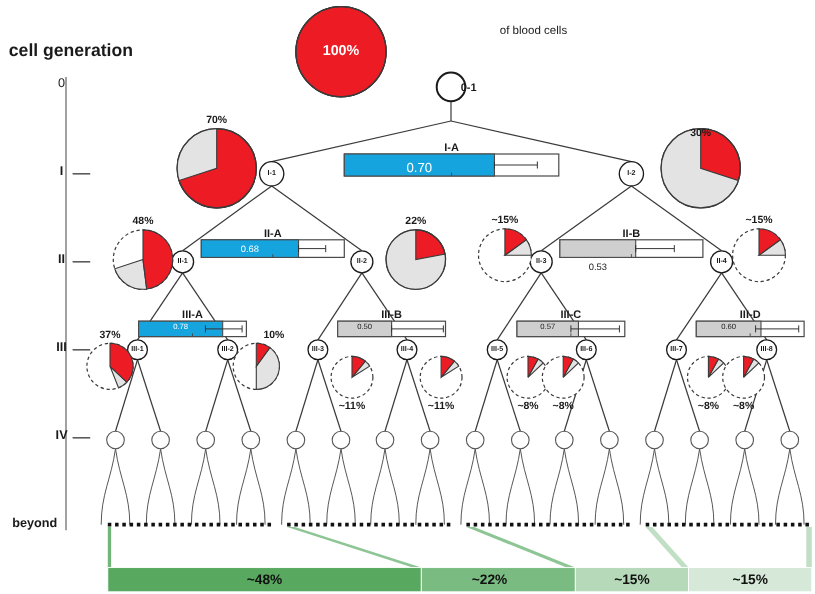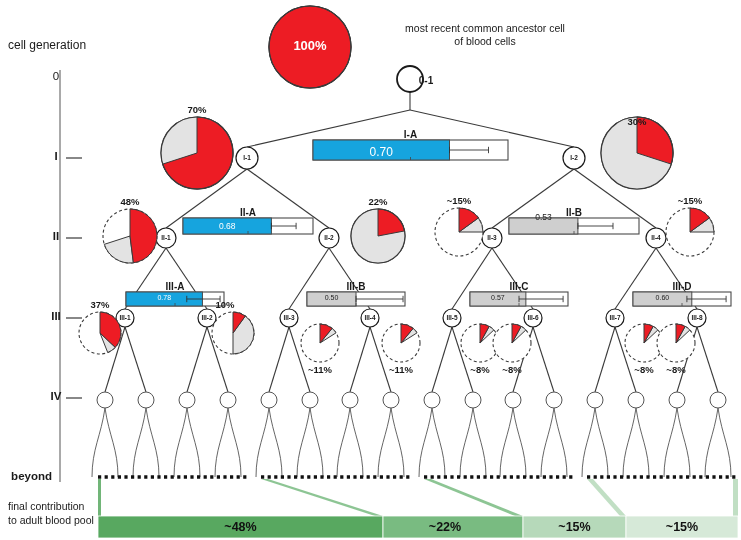"most recent common ancestor cell" div { html: <div>most recent common ancestor cell</div> -> none }
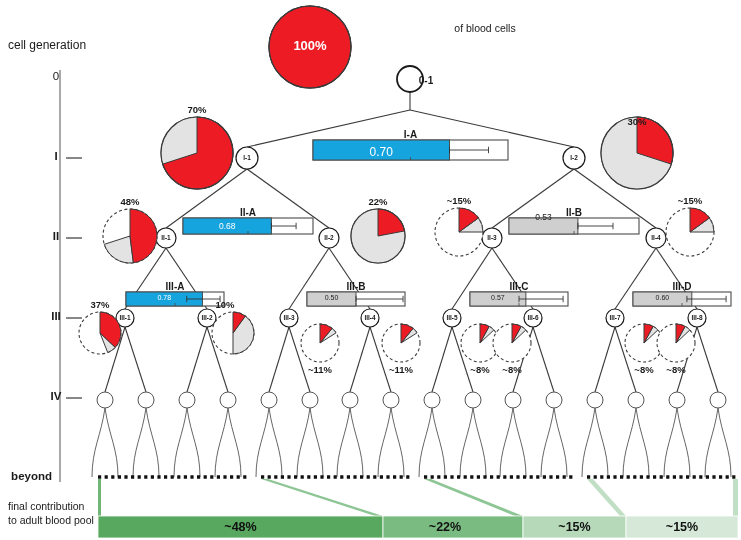"cell generation" .axis-title { font-size: 12px -> 16px; font-weight: none -> bold }
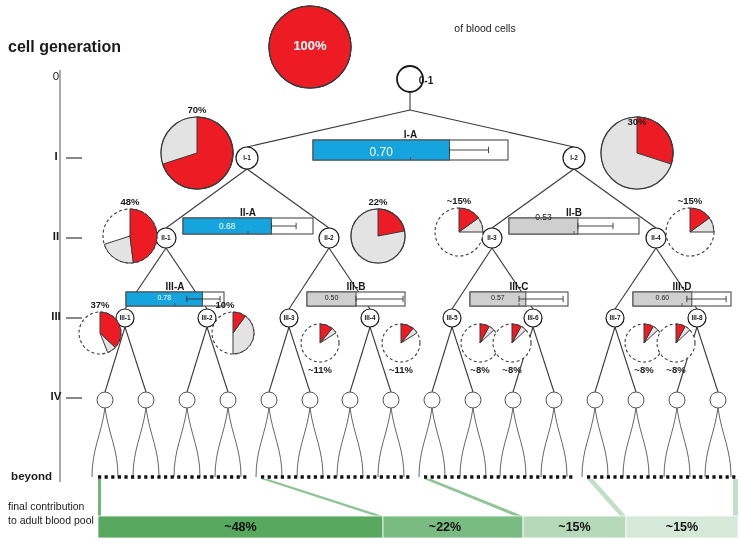"0.53" div.lbl { top: 212px -> 237px }
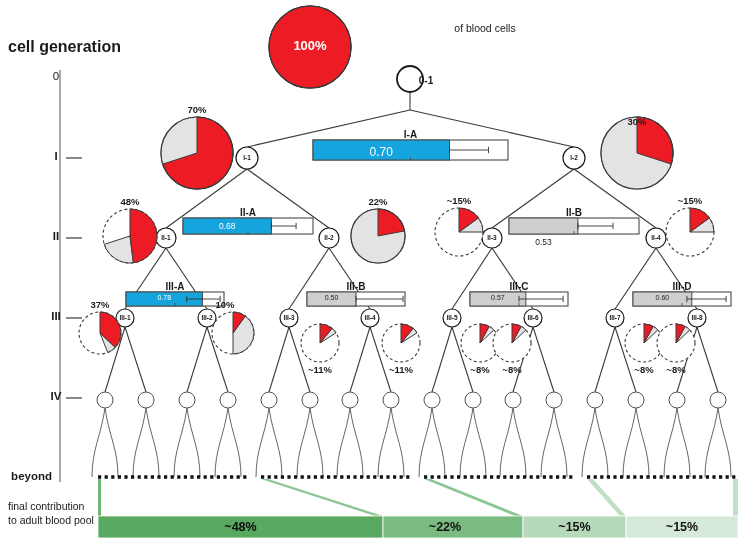"10%" div.lbl { left: 199px -> 223px }
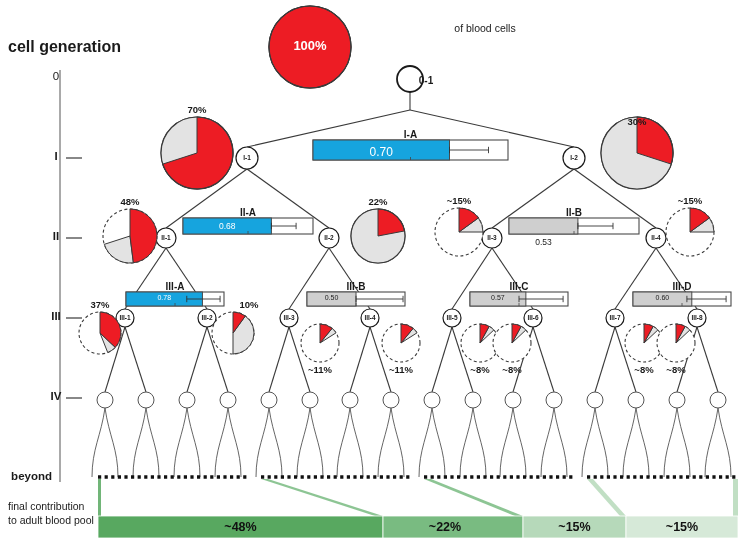"final contribution" div.lbl { html: <div> <div>final contribution</div> <div>to adult blood pool</div> </div> -> none }
